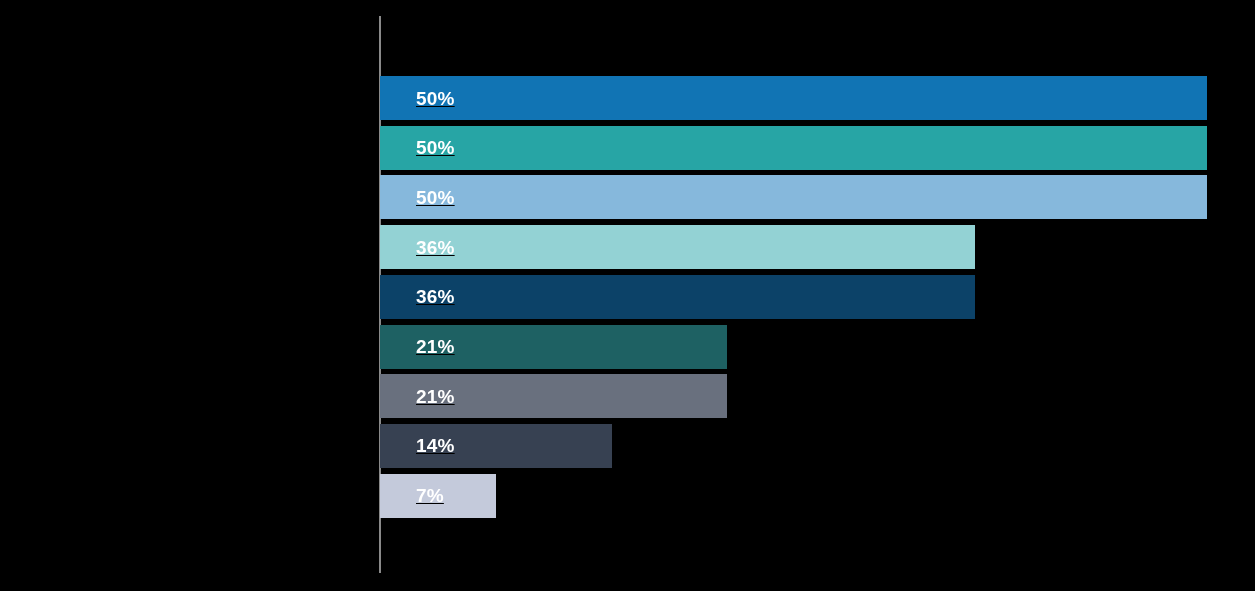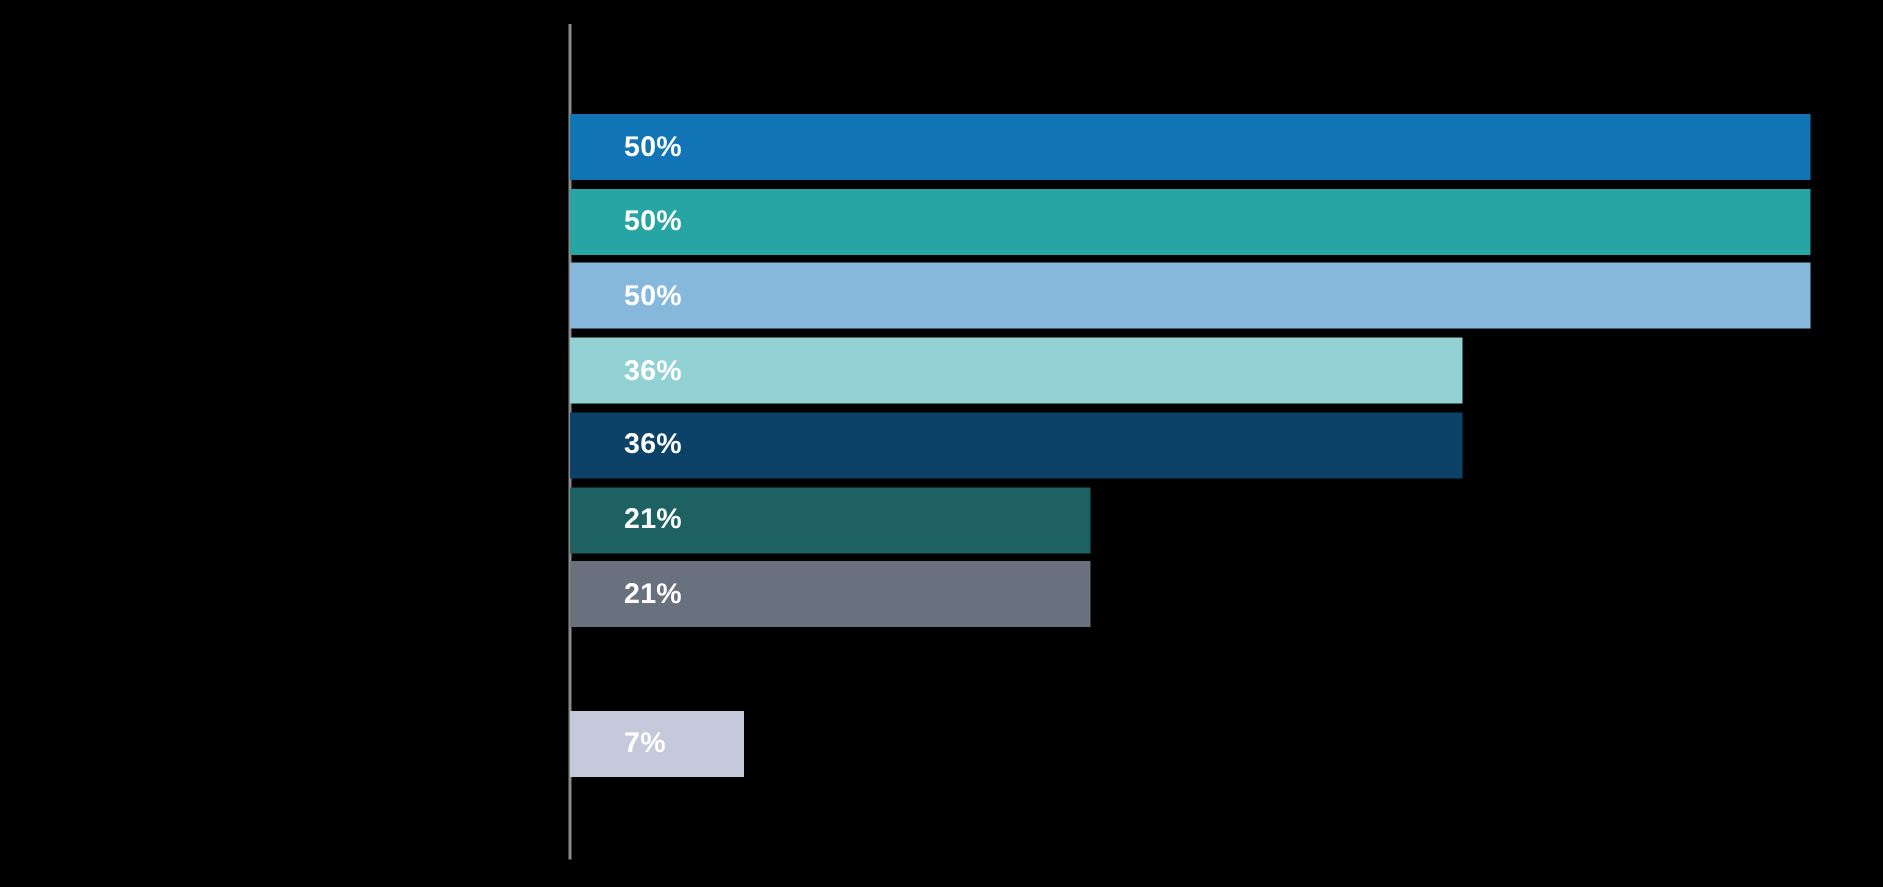"50%" .bar { text-decoration: none -> underline }
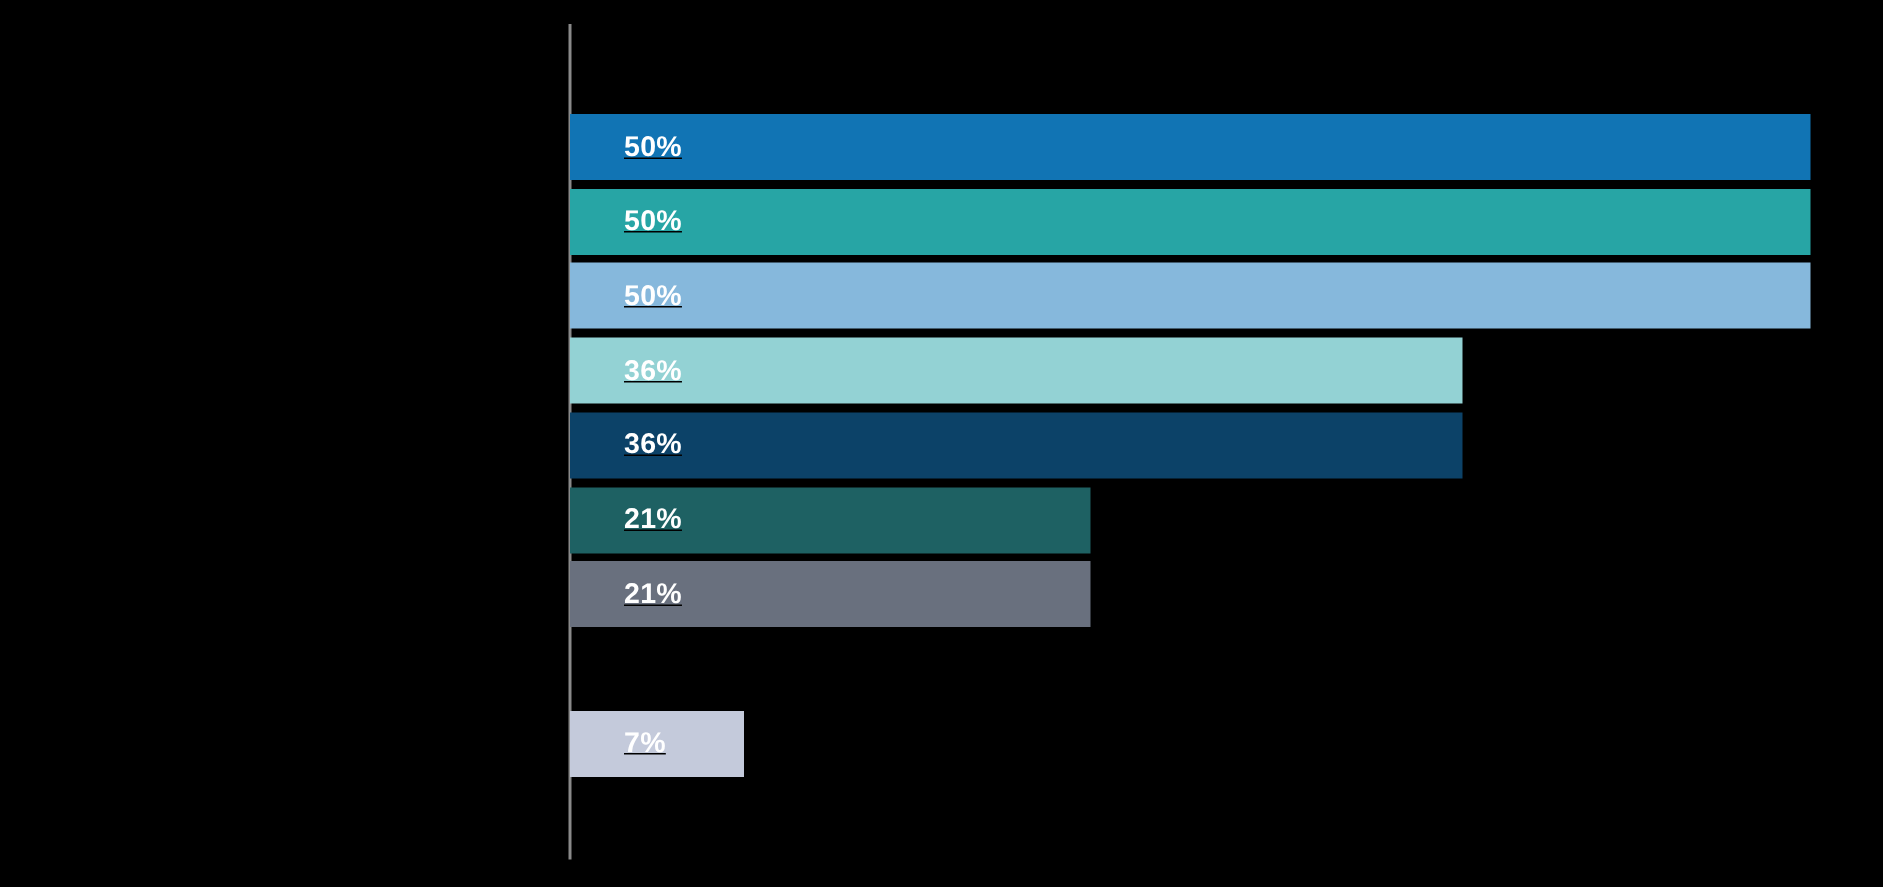"14%" div.bar-row { html: none -> <div> <div> <span>14%</span> </div> </div> }
